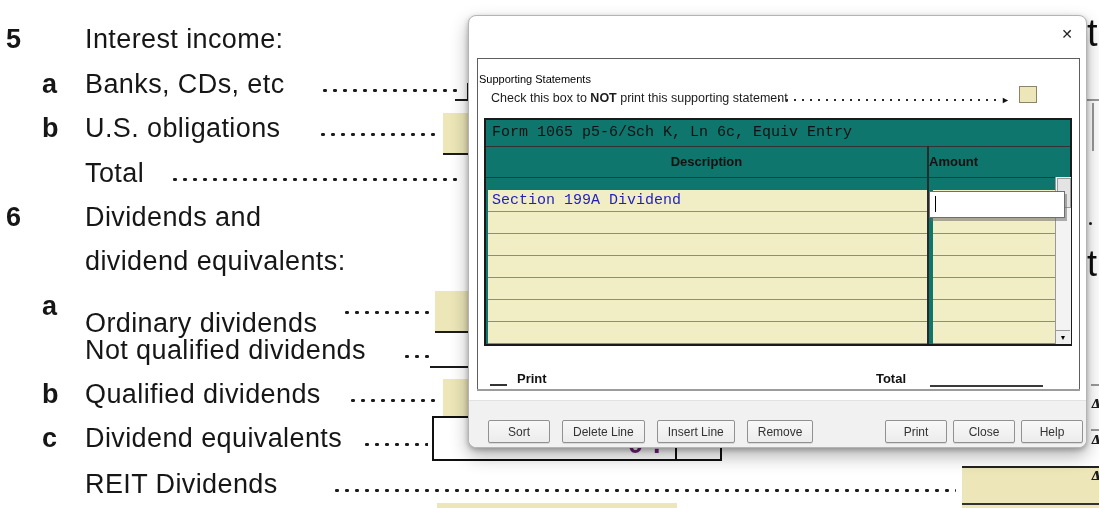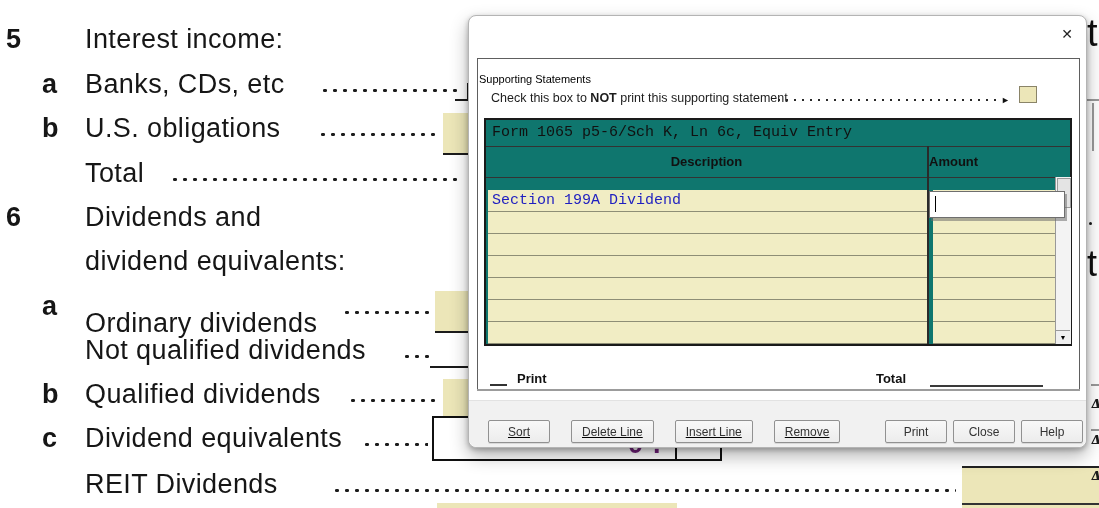"Sort" .btn-group-left { gap: 21px -> 12px; text-decoration: underline -> none }
